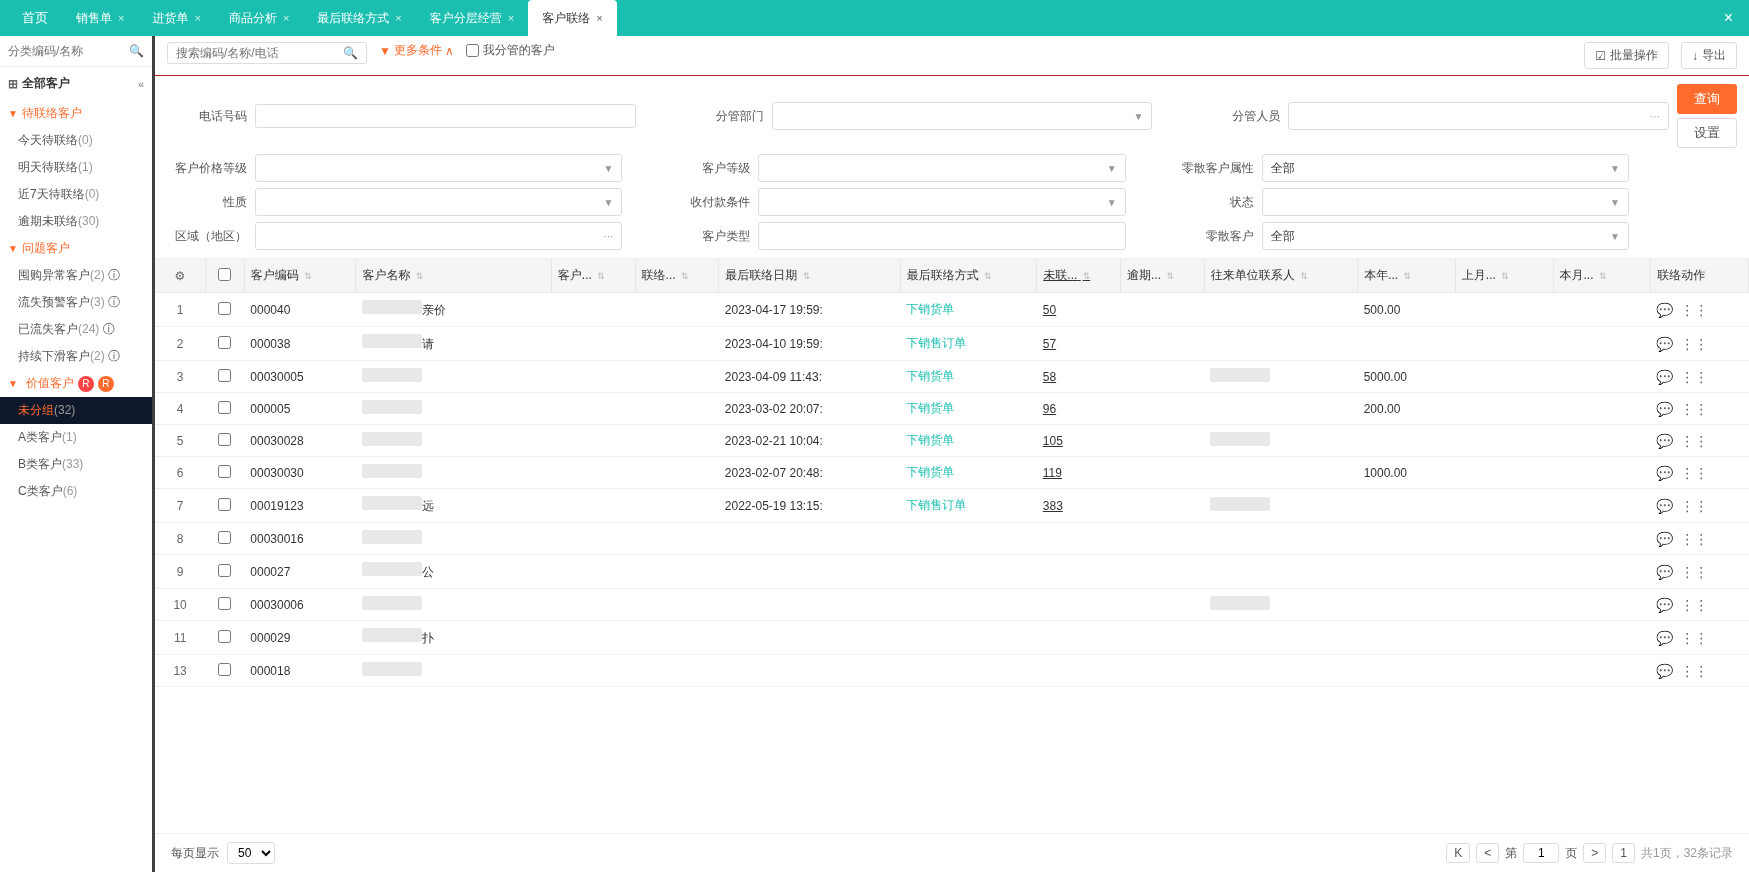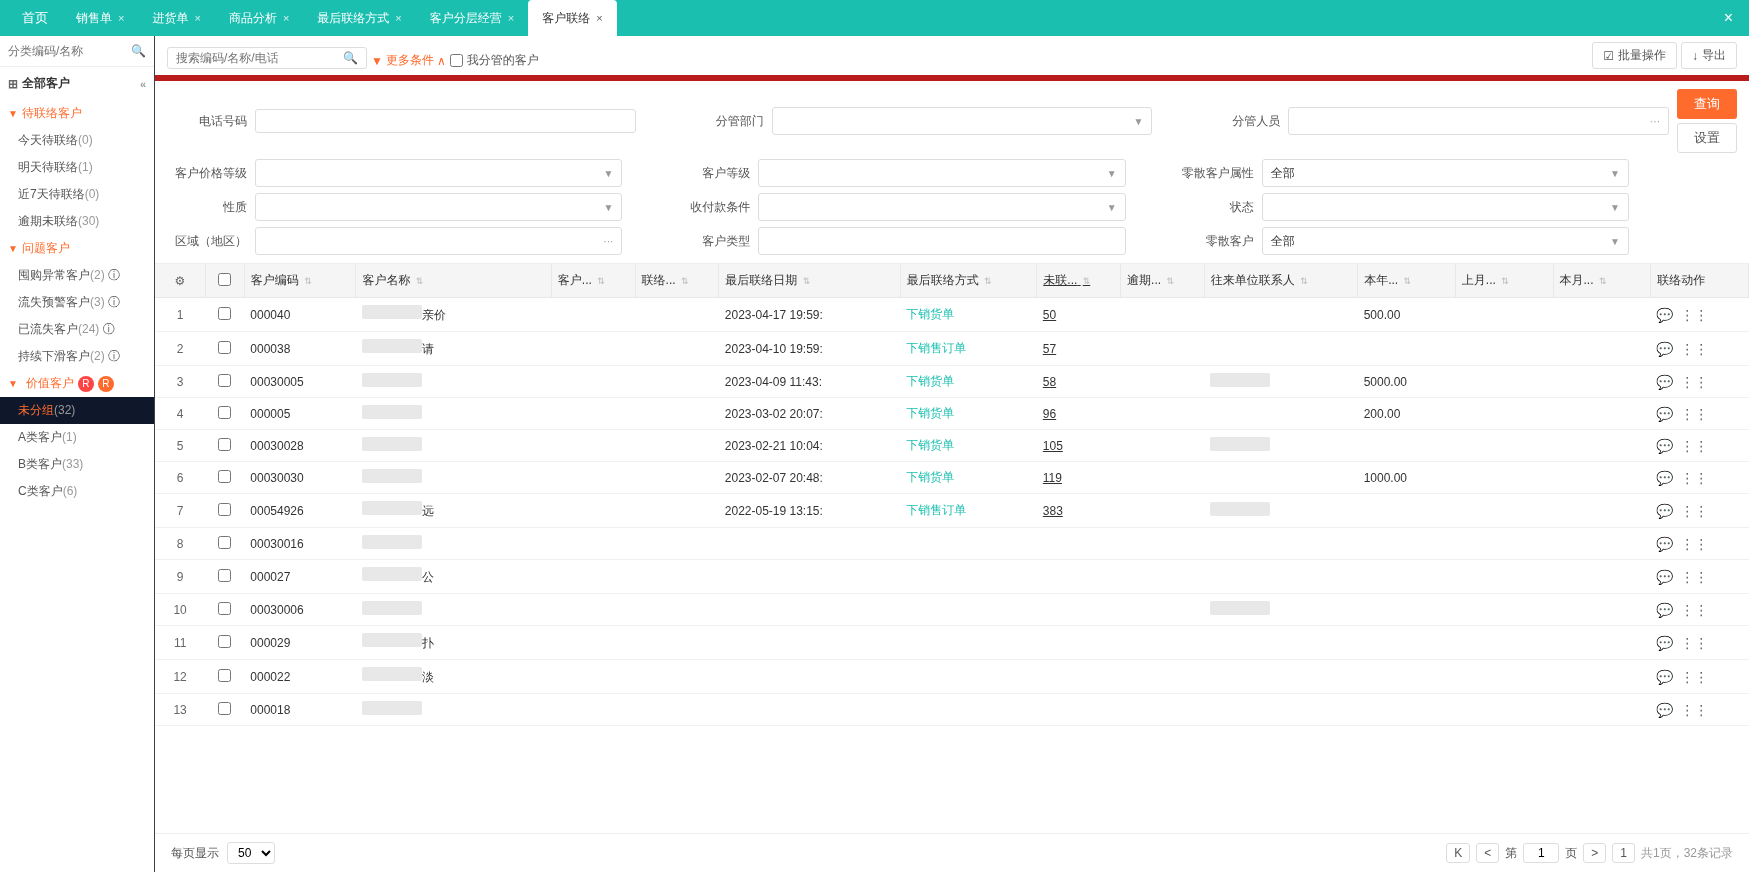"分类编码/名称" .sidebar { border-right: 1px solid #404040 -> 3px solid #404040 }
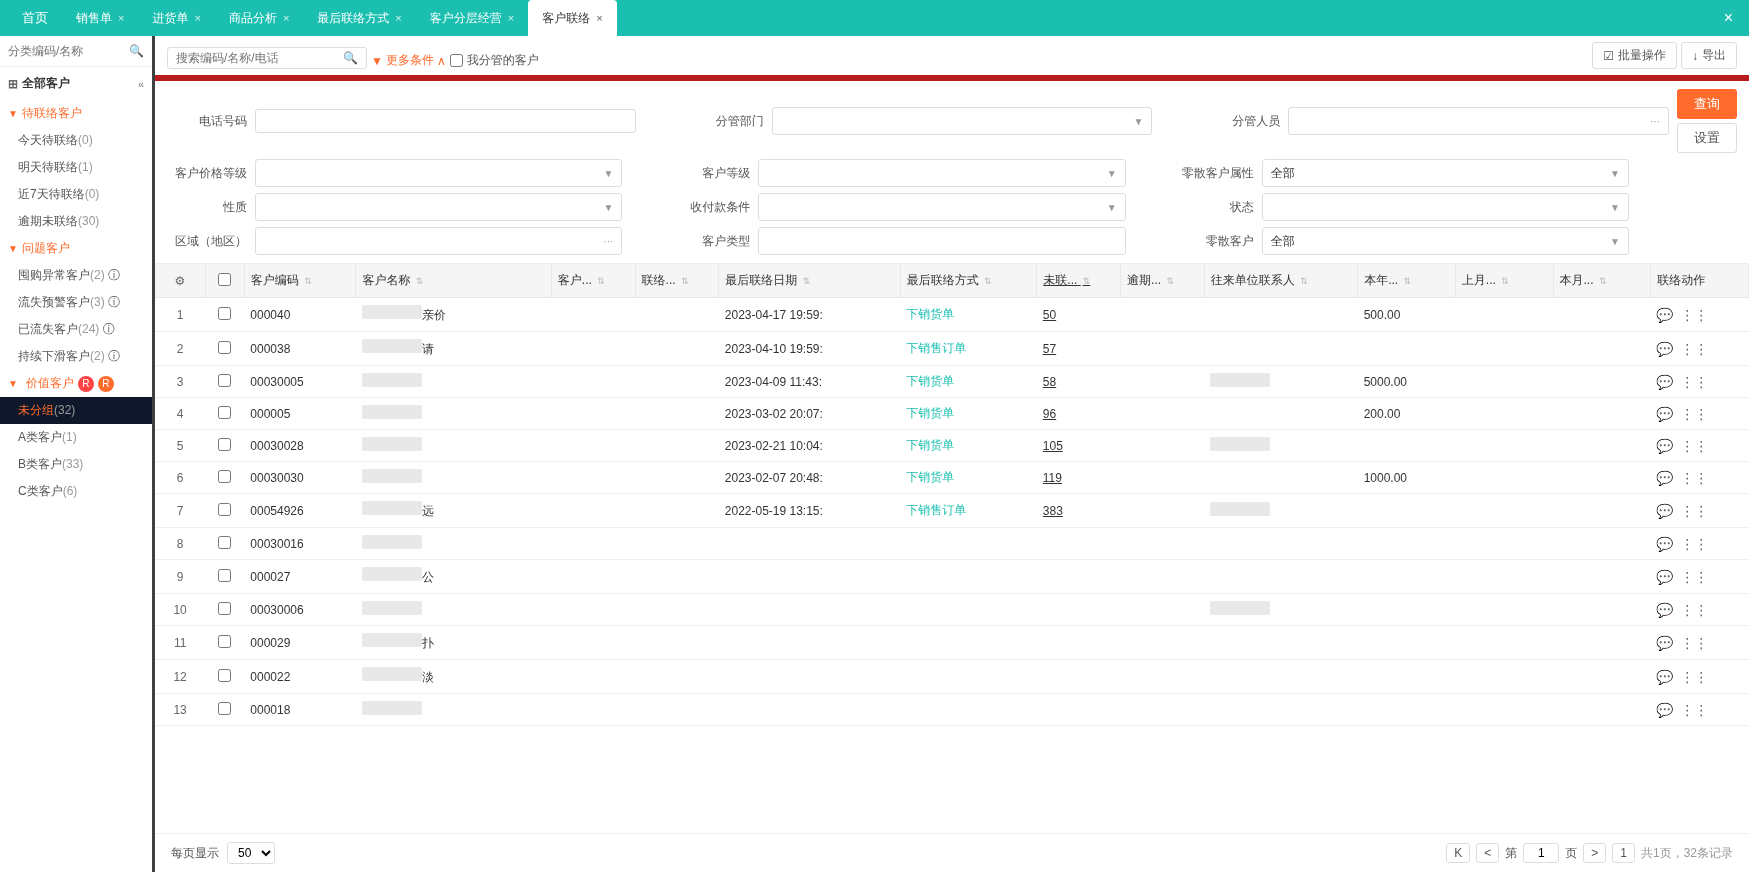"搜索编码/名称/电话" .filter-bar { align-items: flex-end -> flex-start; border-bottom: 6px solid #b91c1c -> 1px solid #b91c1c; gap: 4px -> 12px }
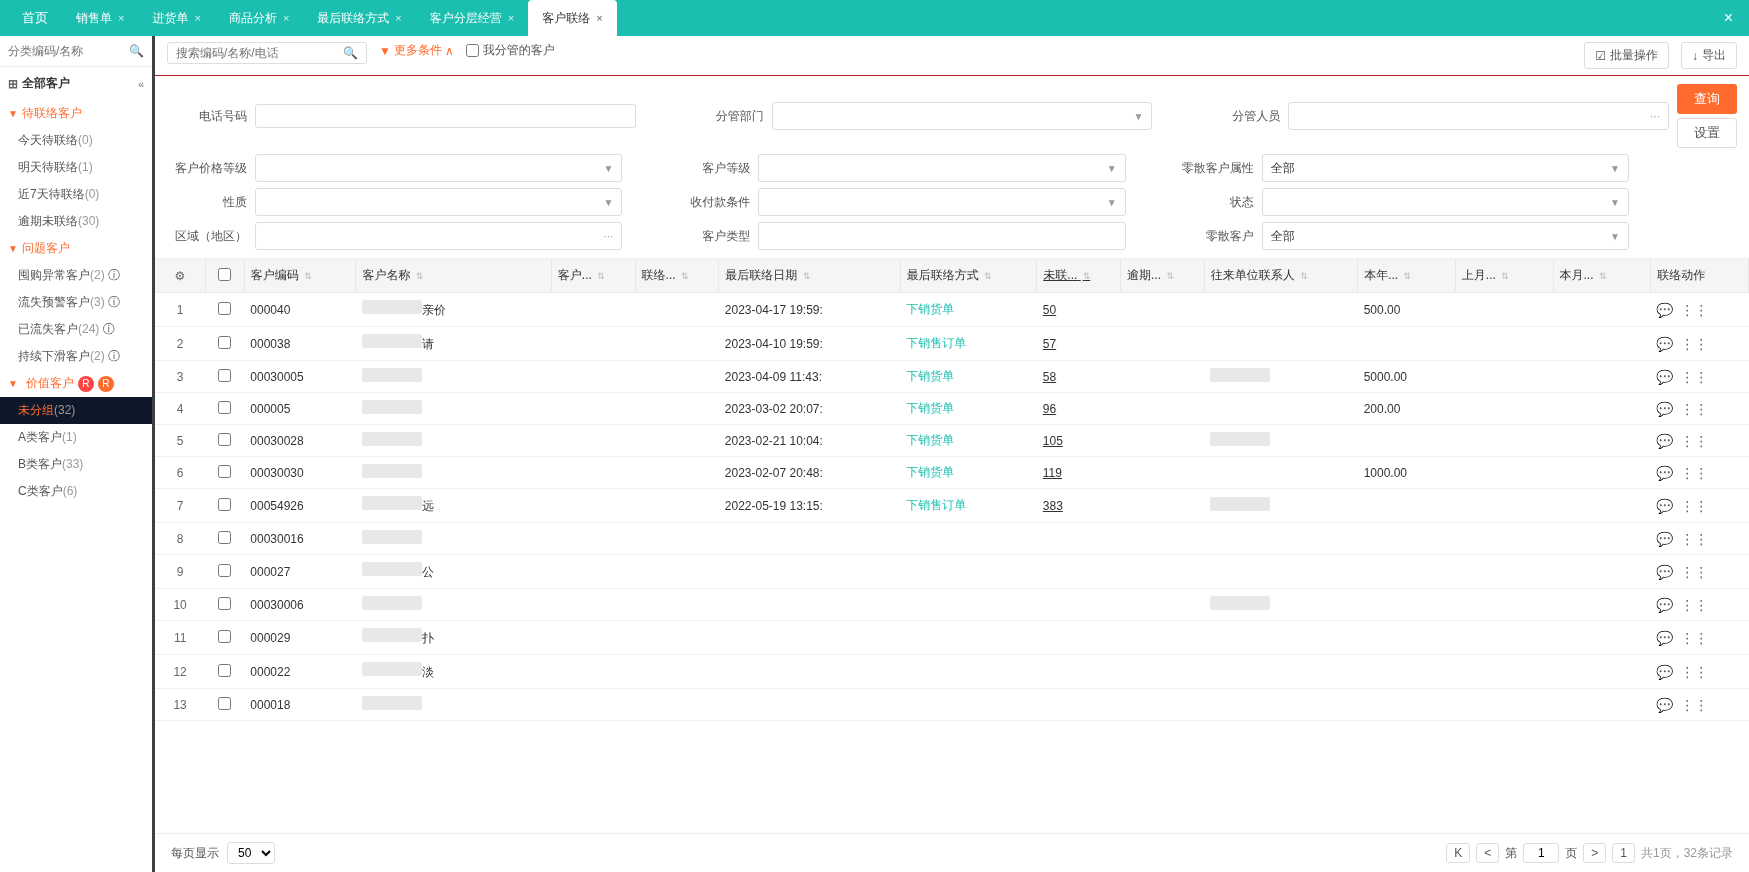"00054926" td.col-code { text: 00054926 -> 00019123 }
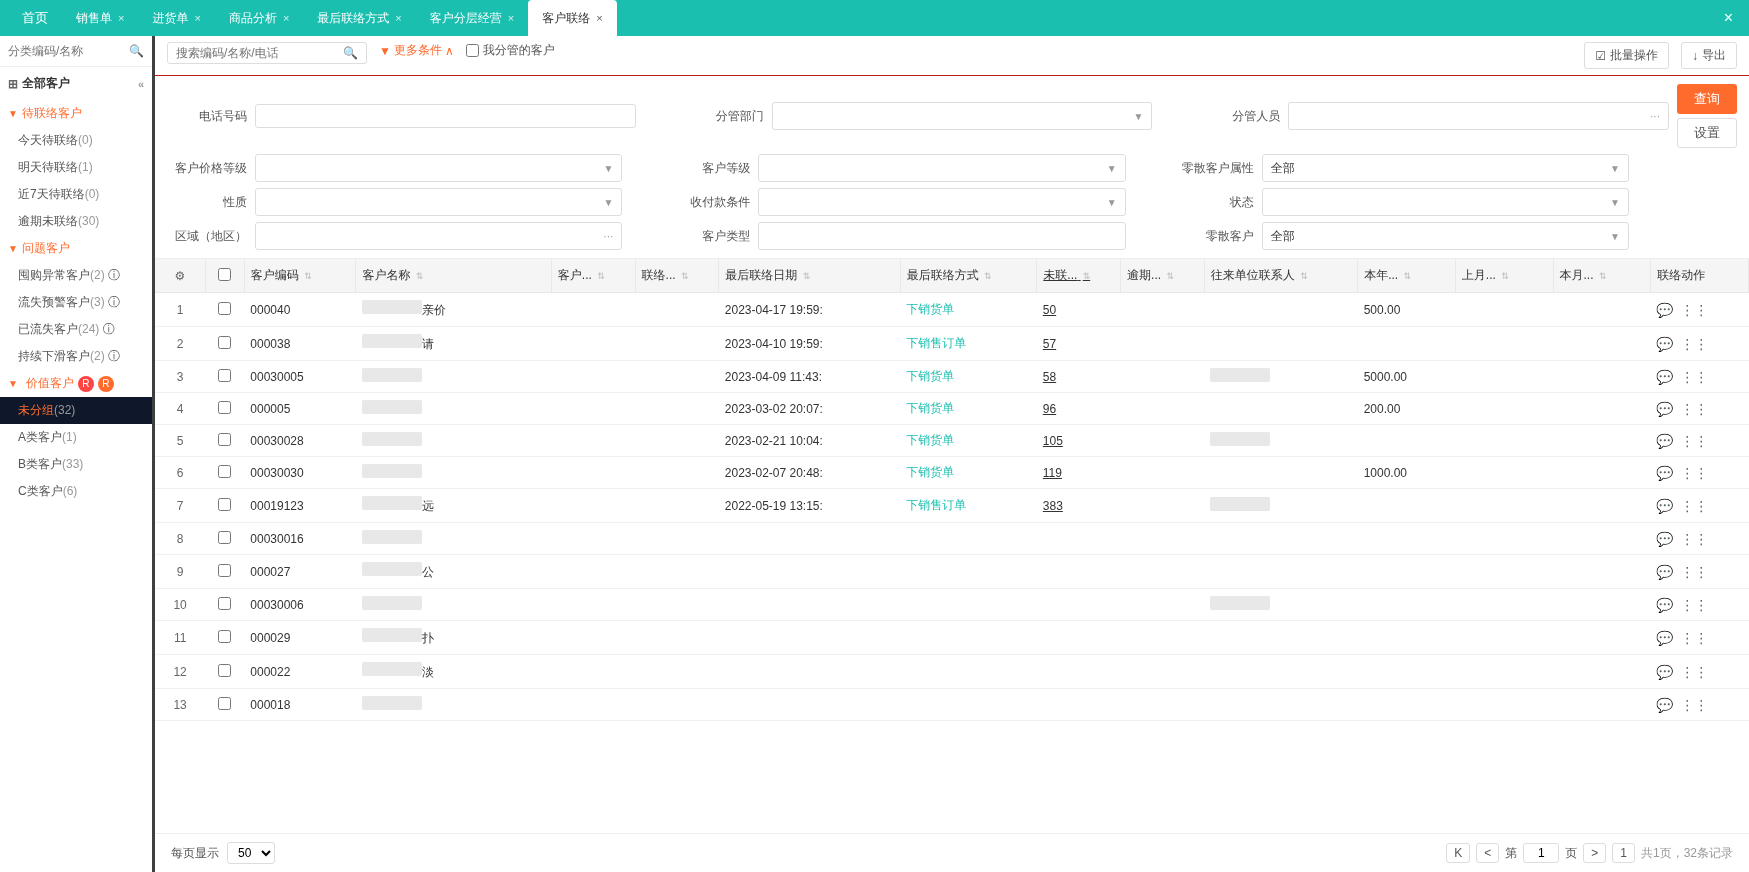"12" tr { html: <tr> <td>12</td> <td><input></td> <td>000022</td> <td><span></span><span>淡</span></td> <td></td> <td></td> <td></td> <td></td> <td></td> <td></td> <td></td> <td></td> <td></td> <td></td> <td> <div> <span>💬</span> <span>⋮⋮</span> </div> </td> </tr> -> none }
